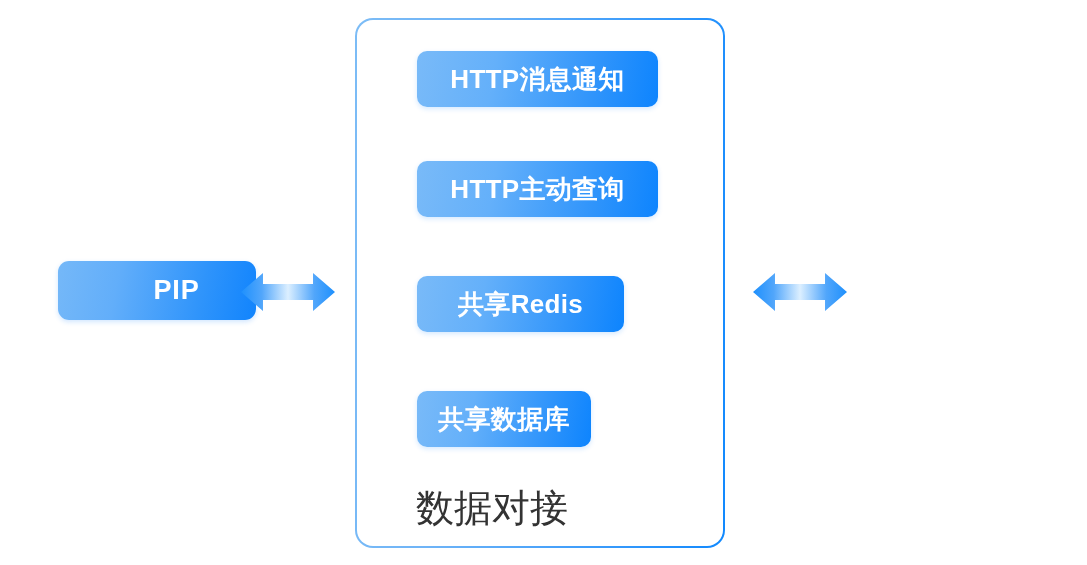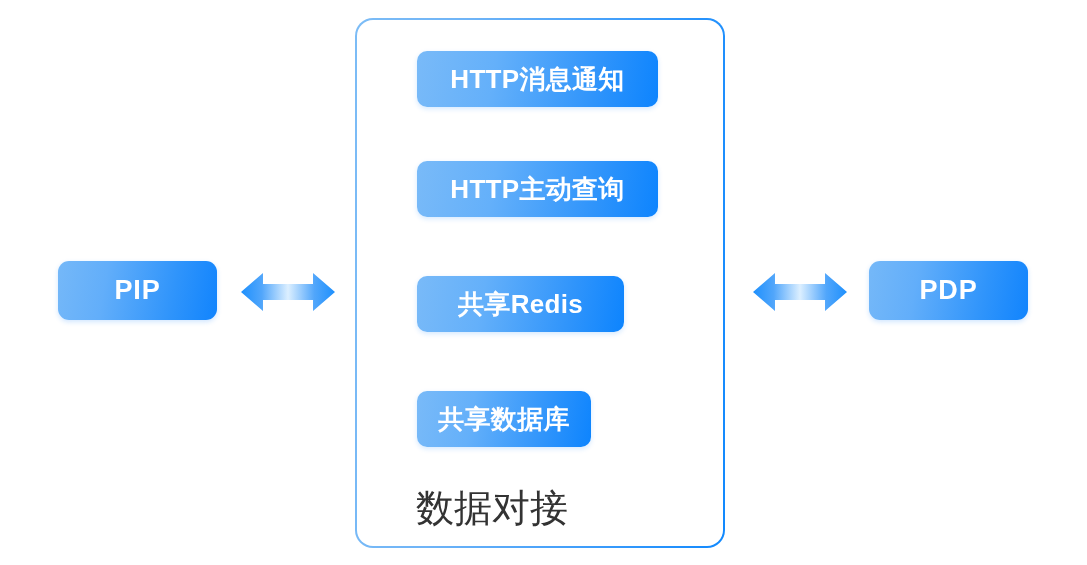"PIP" #node-pip { padding-left: none -> 39px }
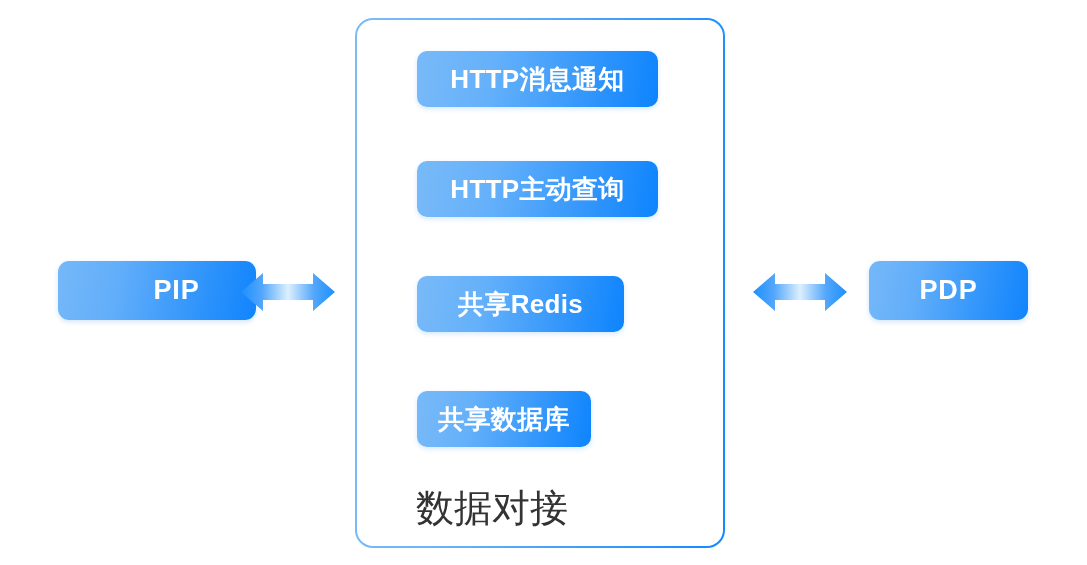"PDP" div.node-box { html: <div> <span>PDP</span> </div> -> none }
